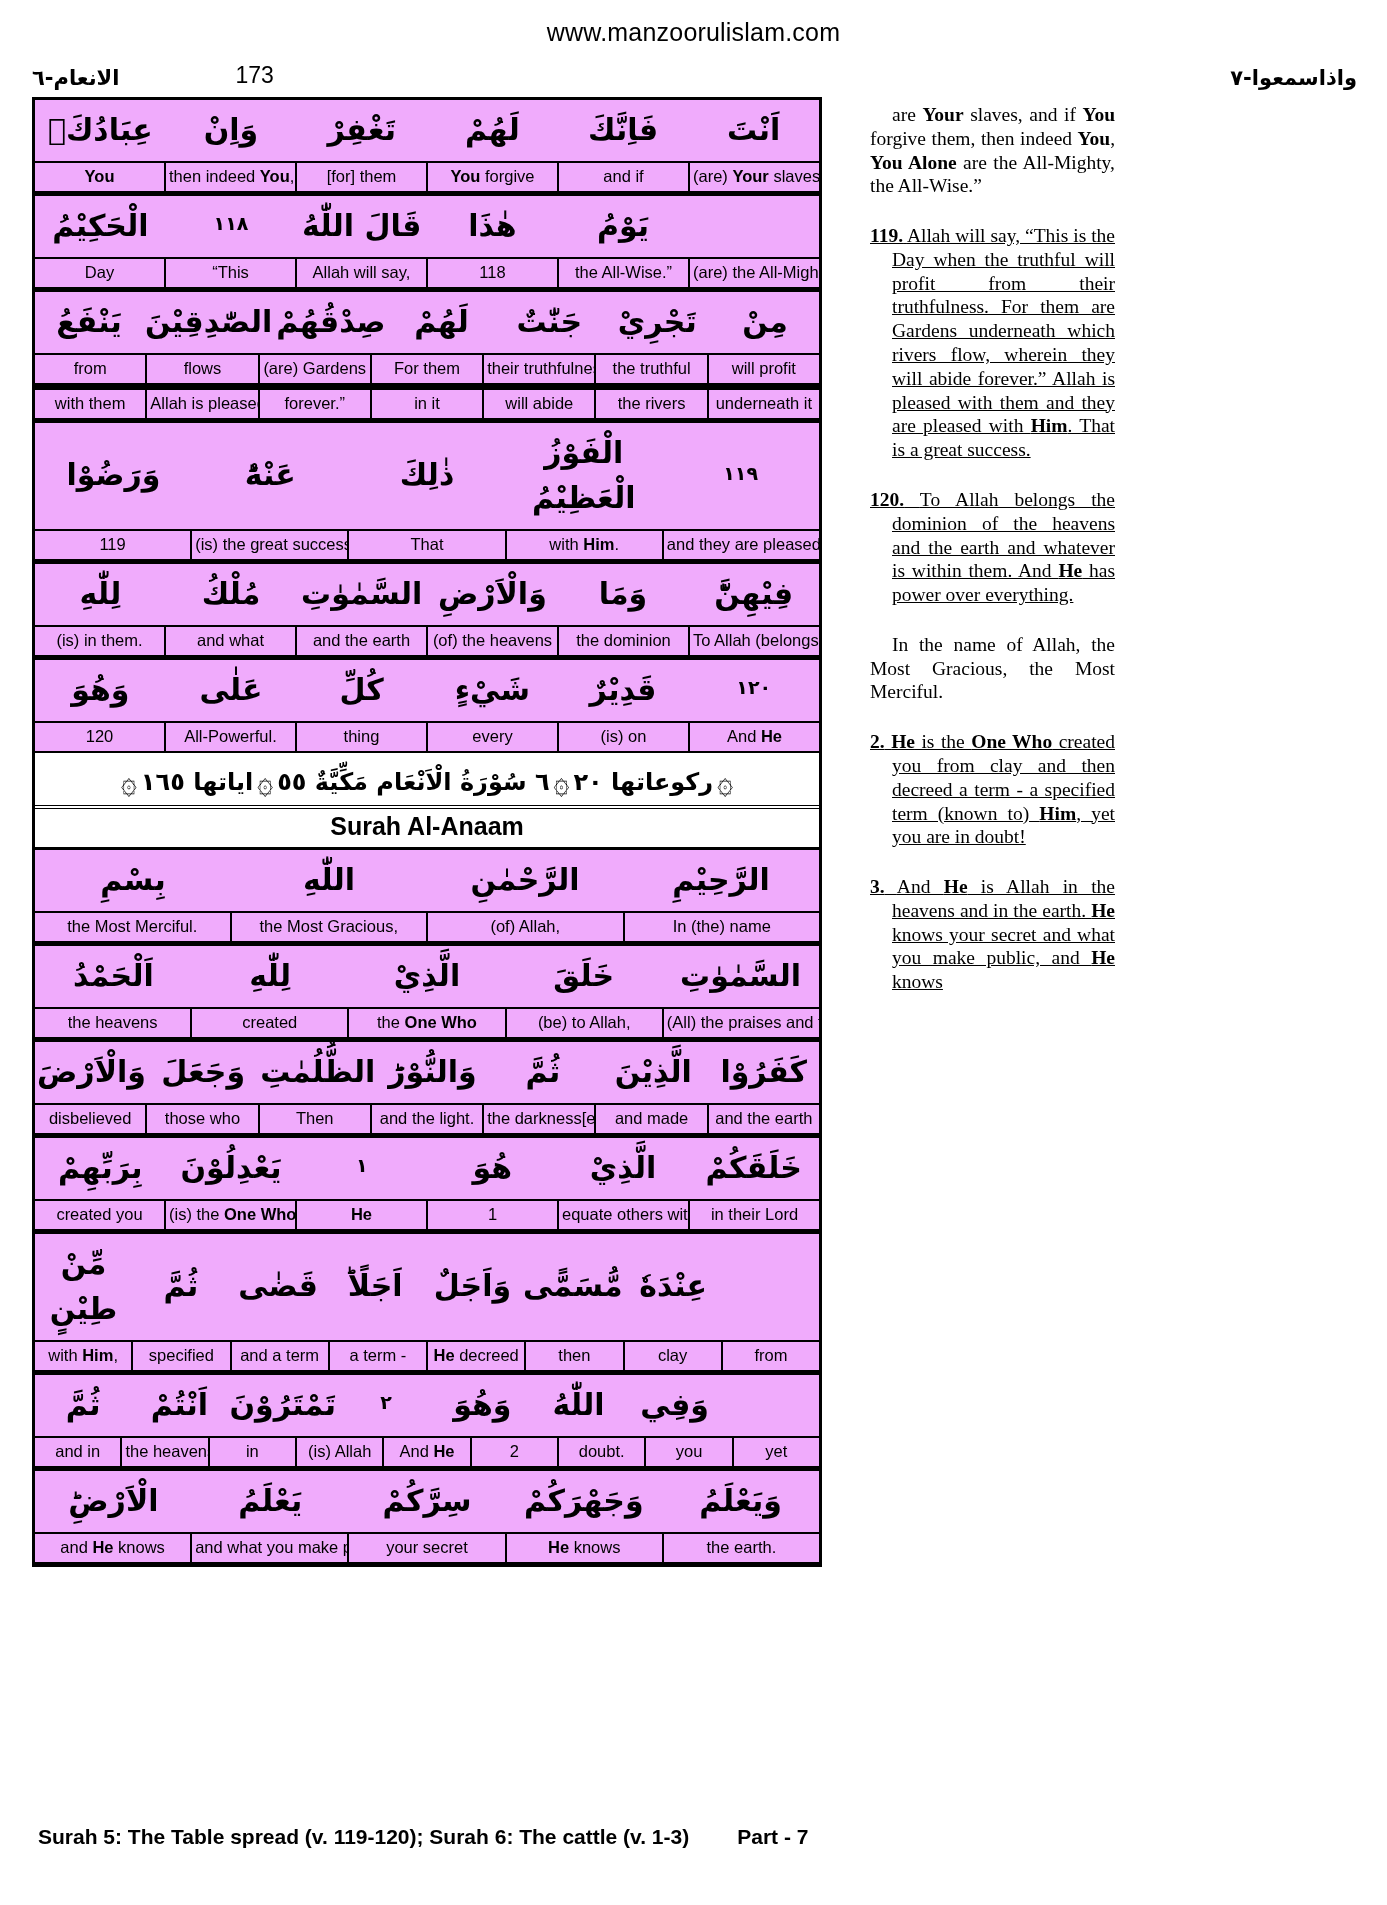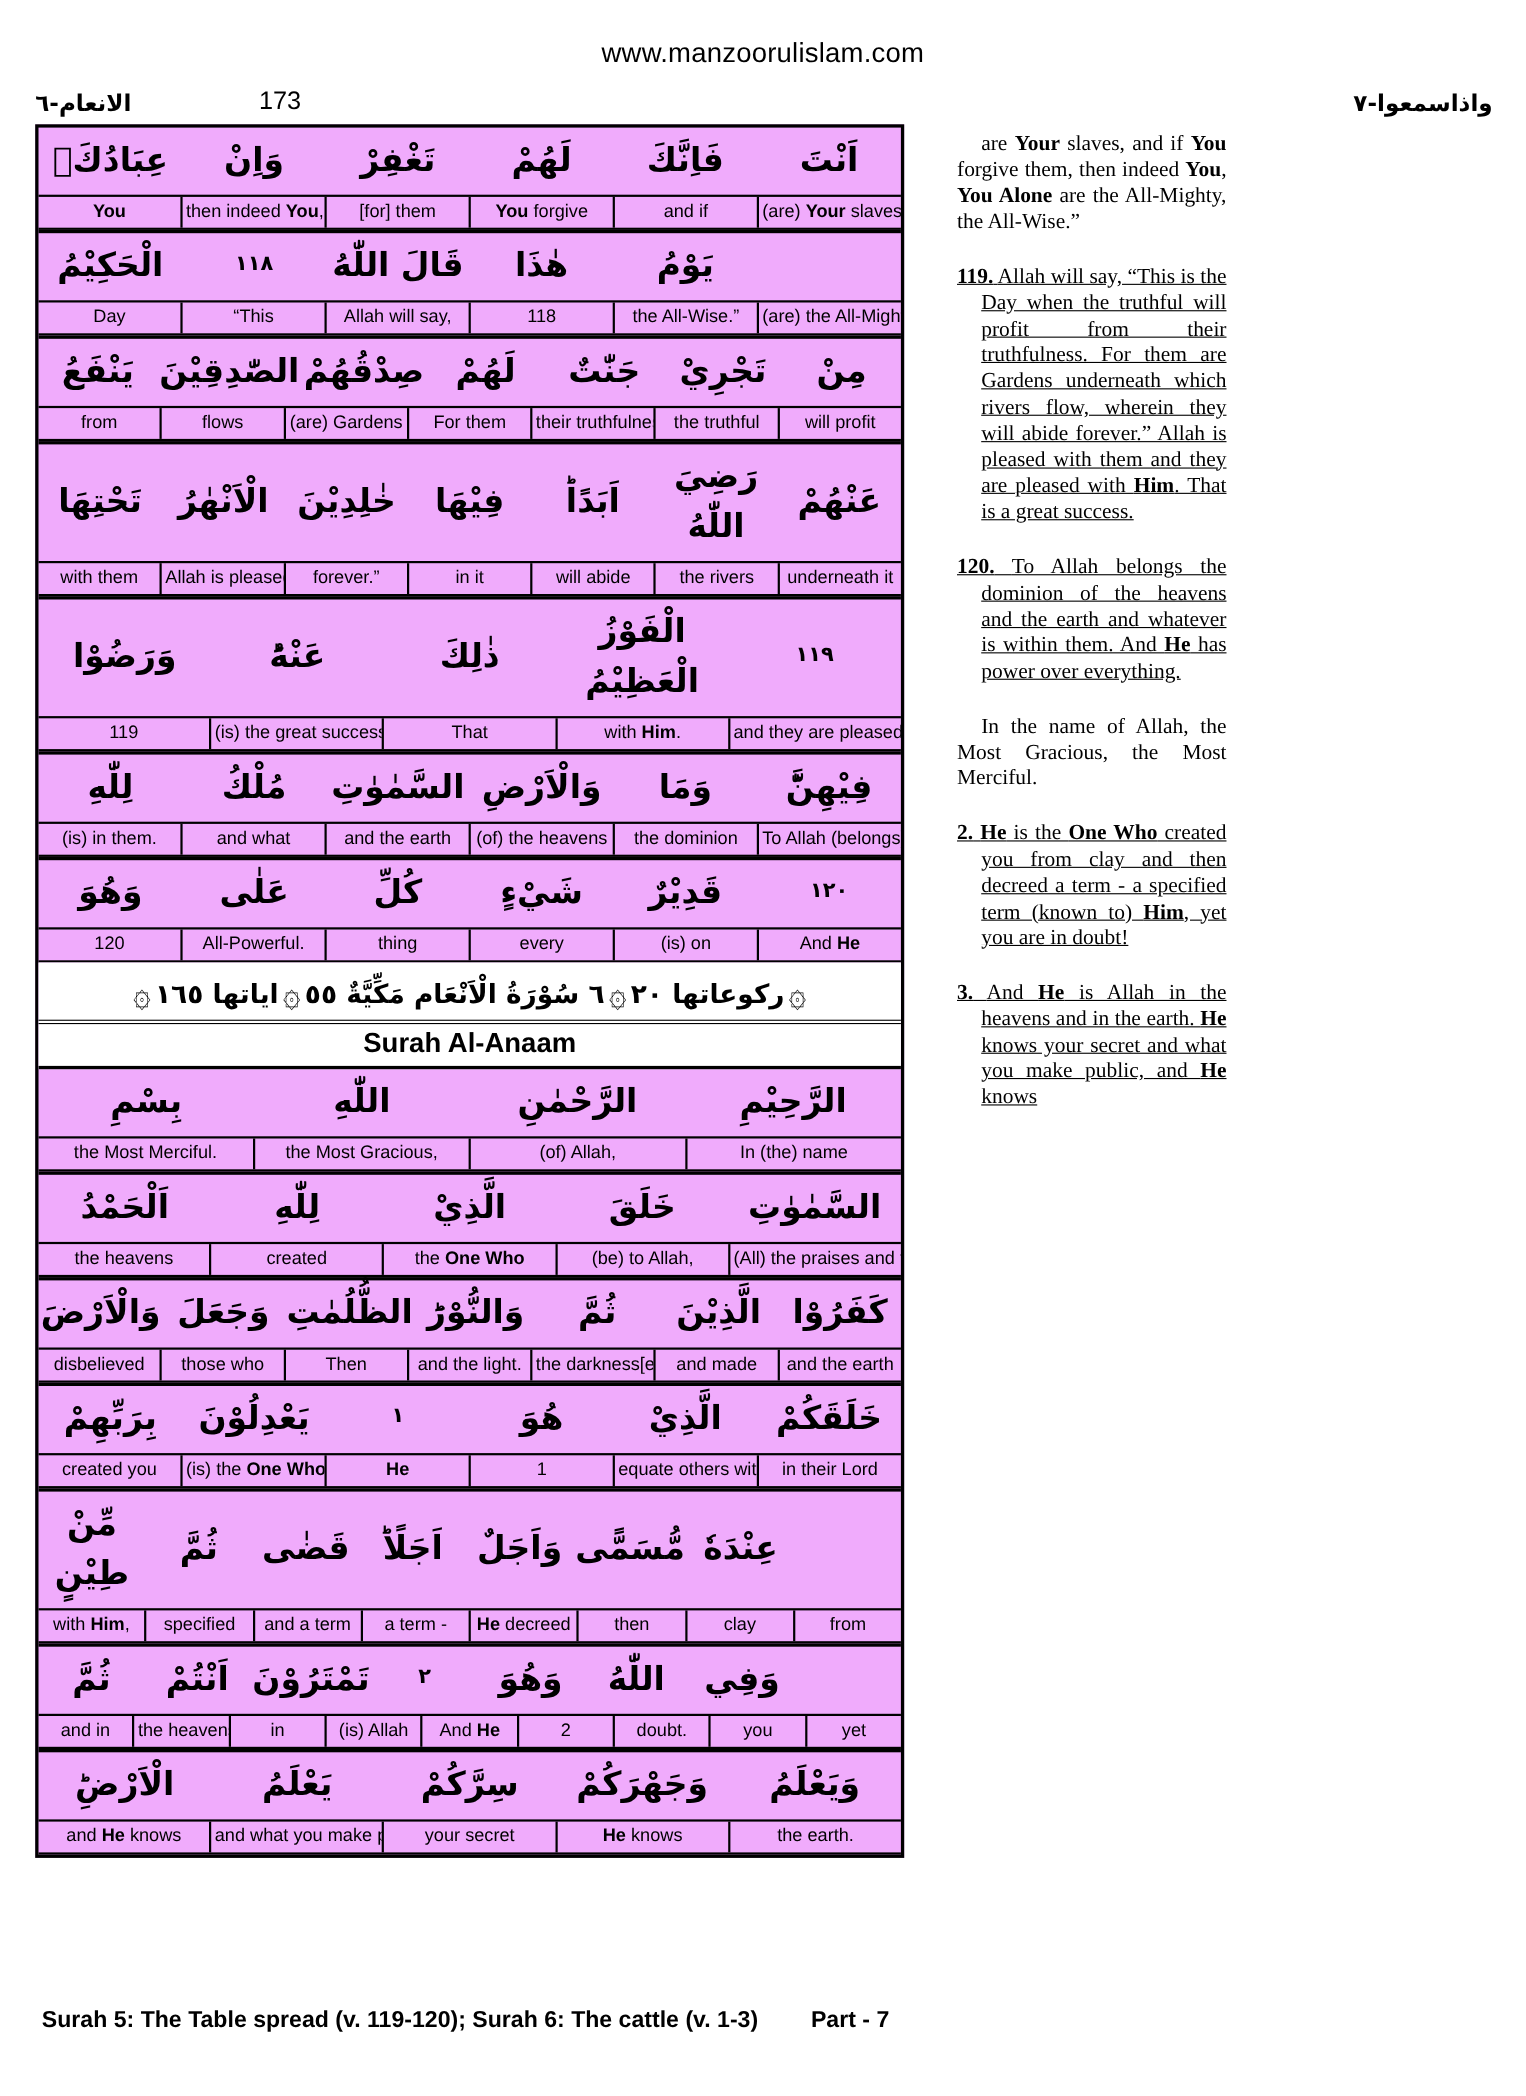"www.manzoorulislam.com" .site-url { padding-top: 34px -> 18px }
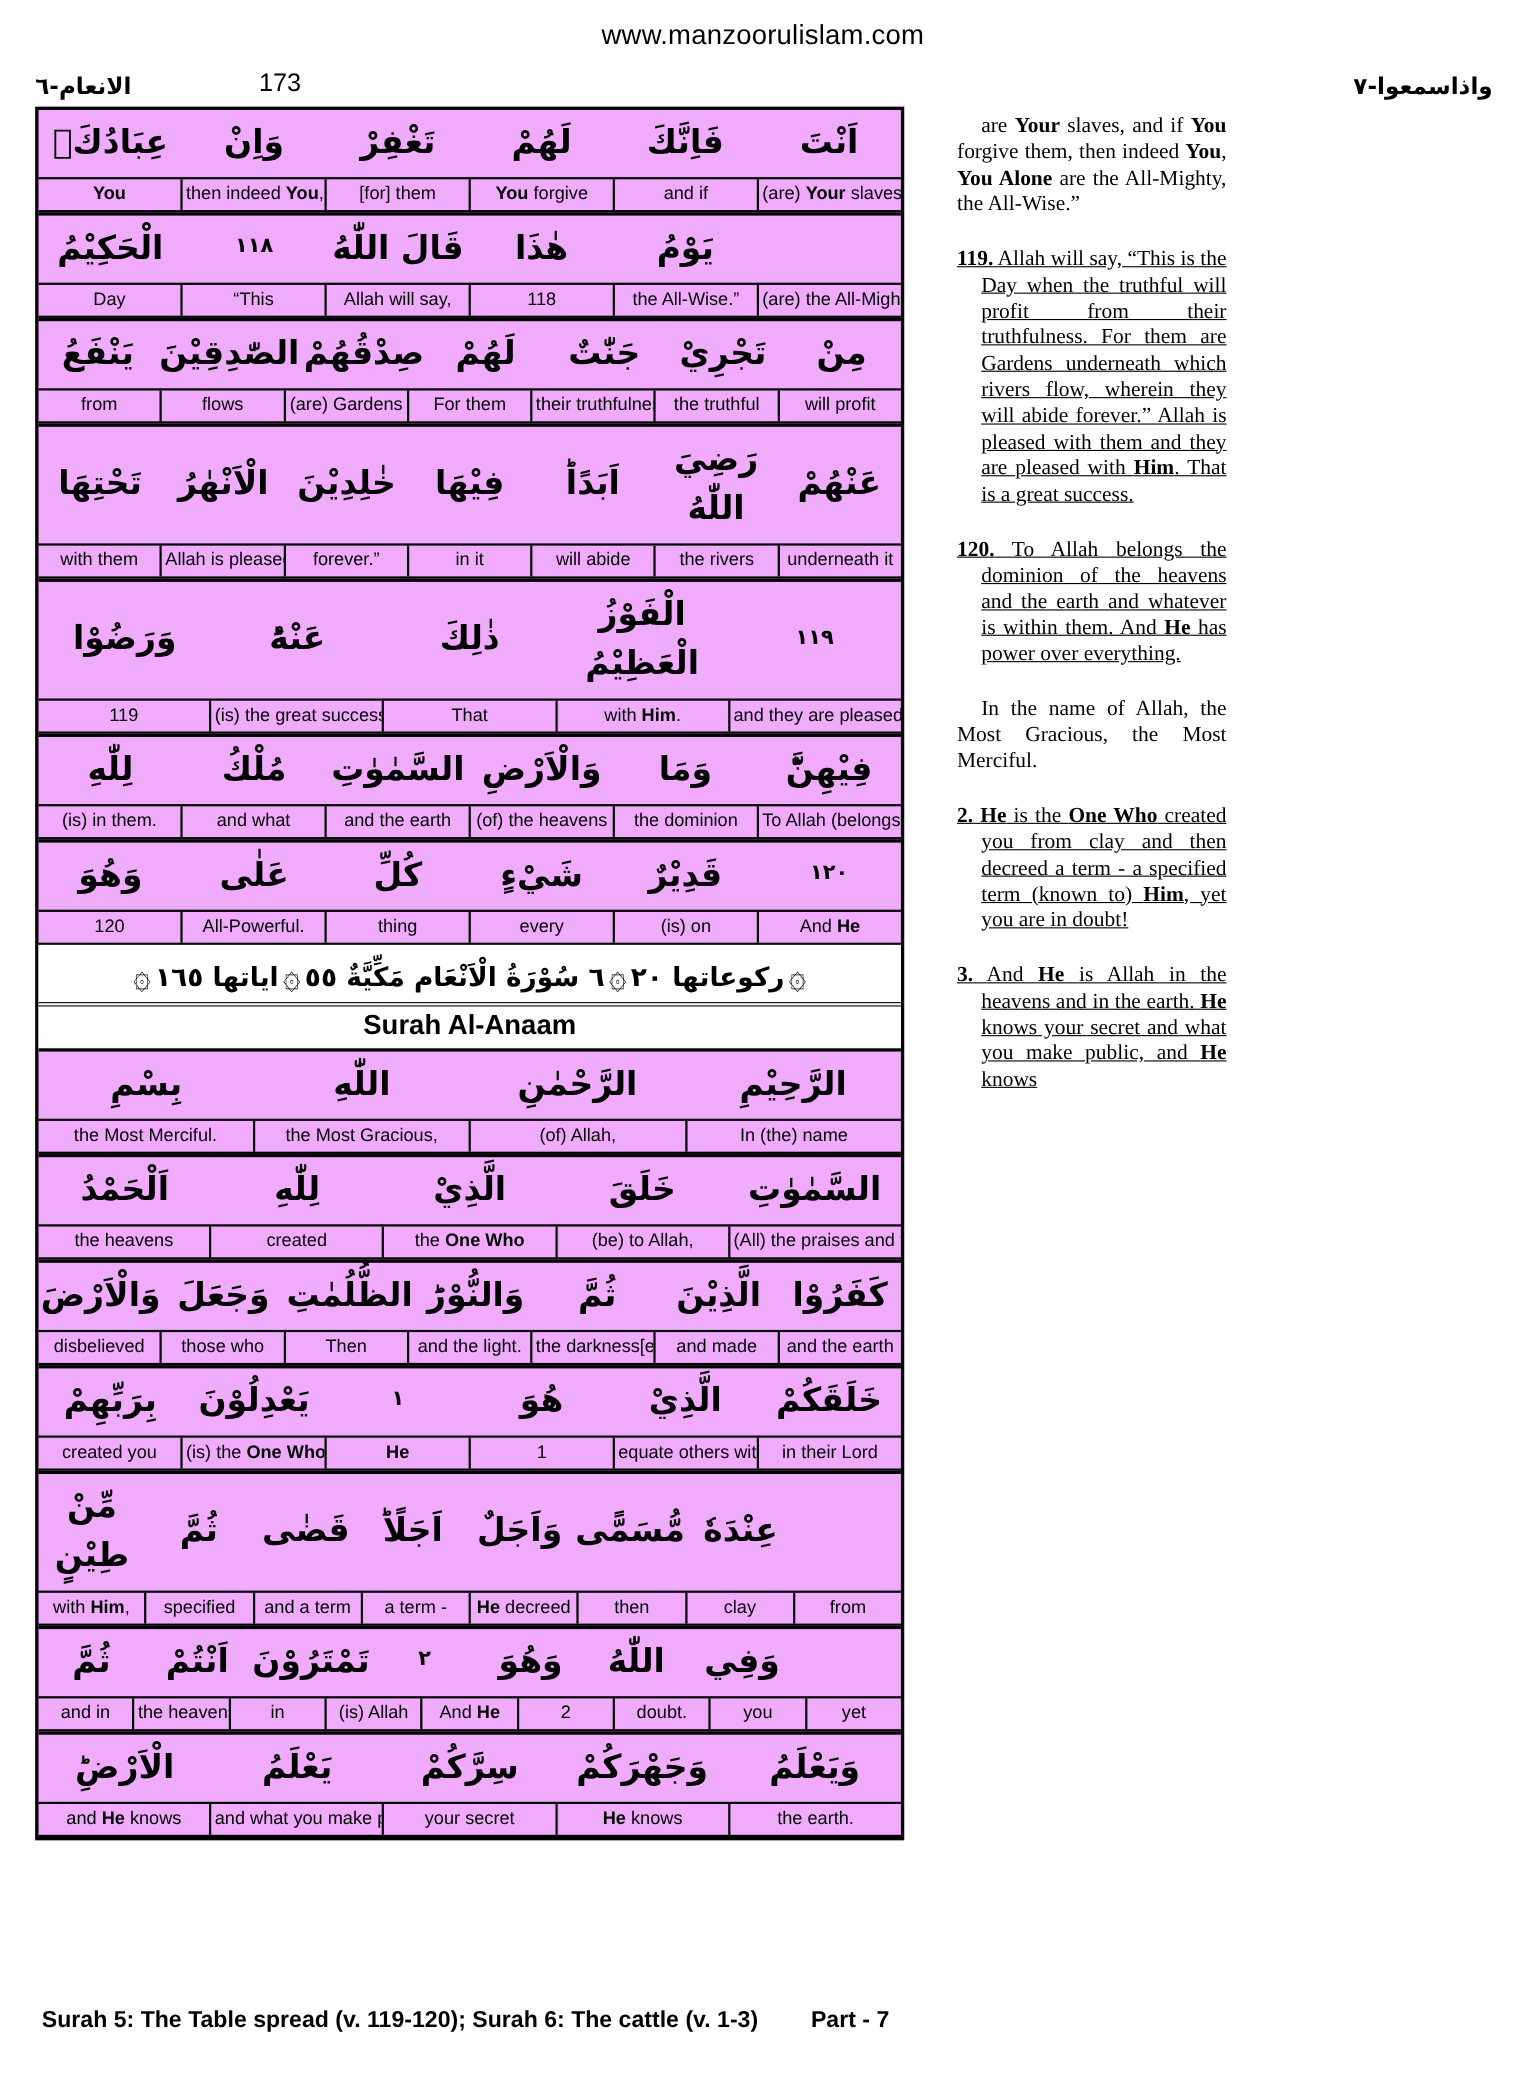"تَحْتِهَا" div.ar-row { html: <div> <div>تَحْتِهَا</div> <div>الْاَنْهٰرُ</div> <div>خٰلِدِيْنَ</div> <div>فِيْهَا</div> <div>اَبَدًاؕ</div> <div>رَضِيَ اللّٰهُ</div> <div>عَنْهُمْ</div> </div> -> none }
